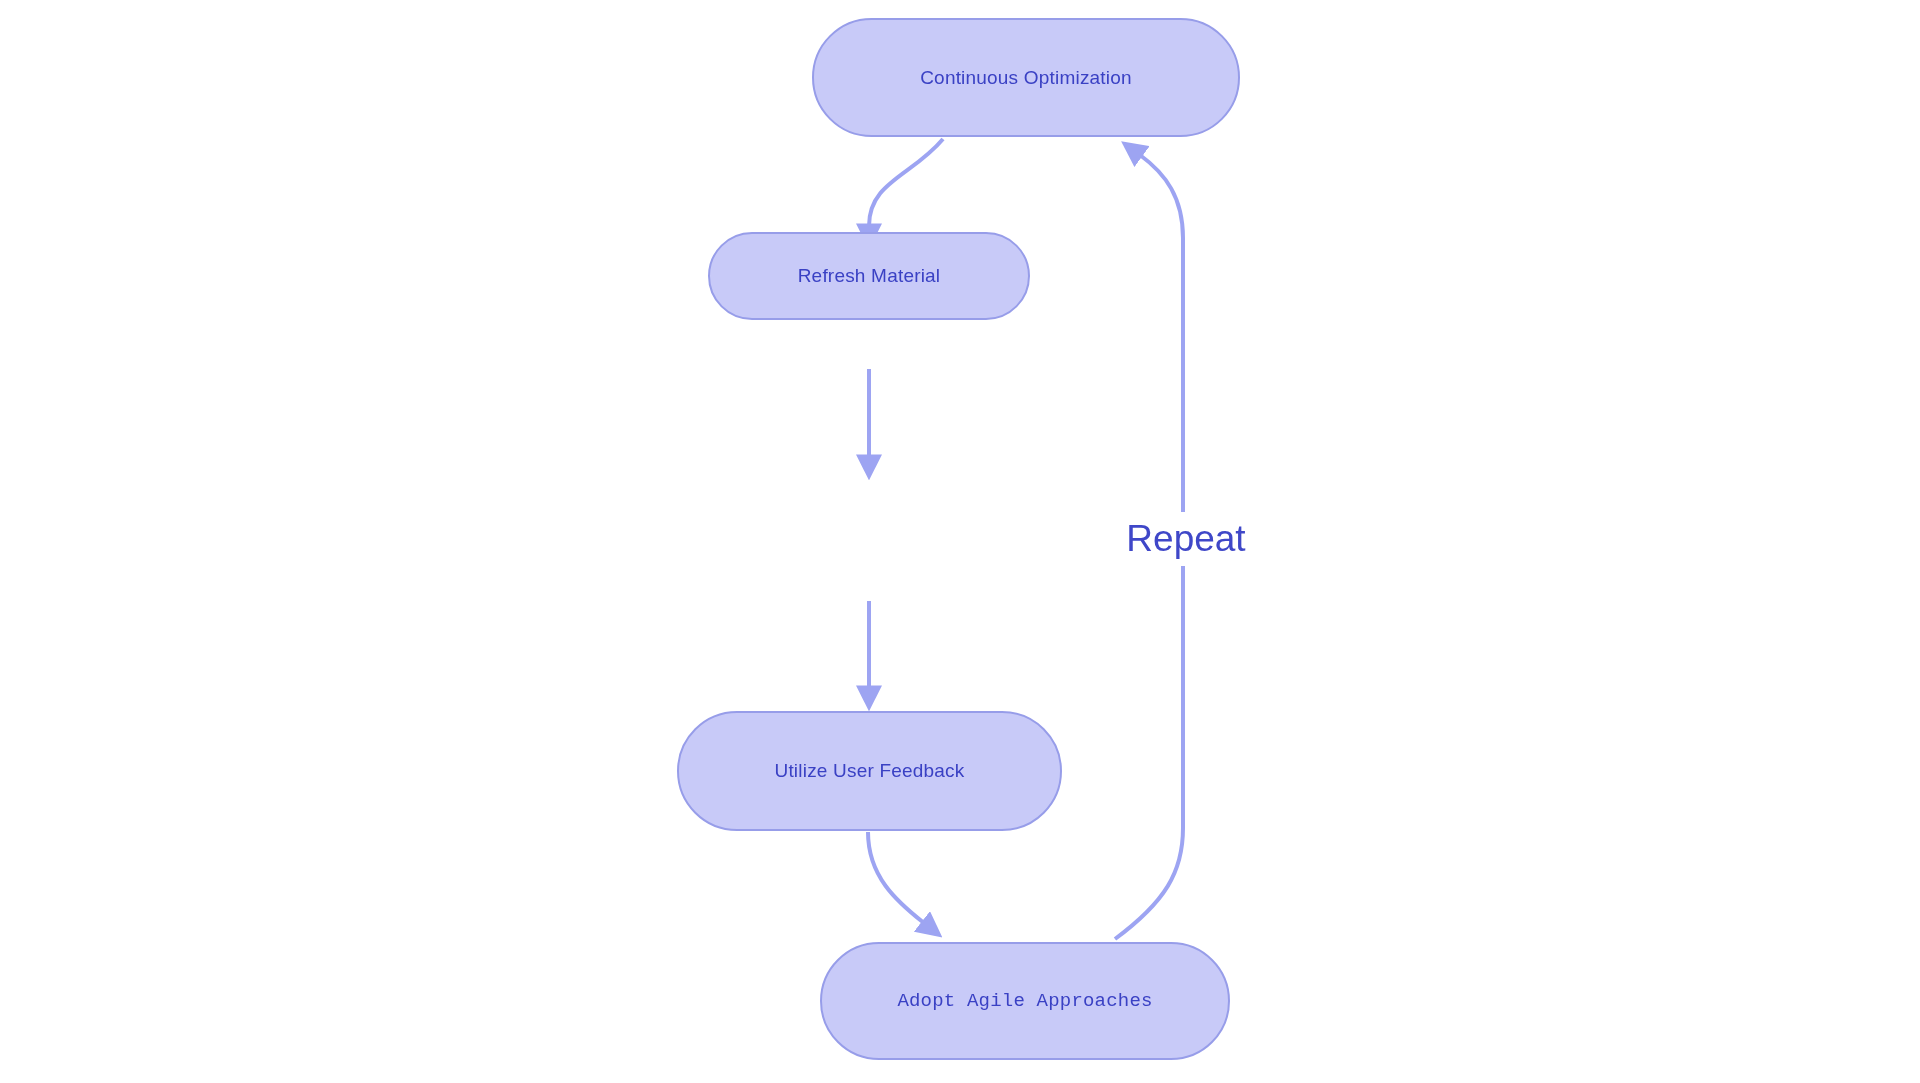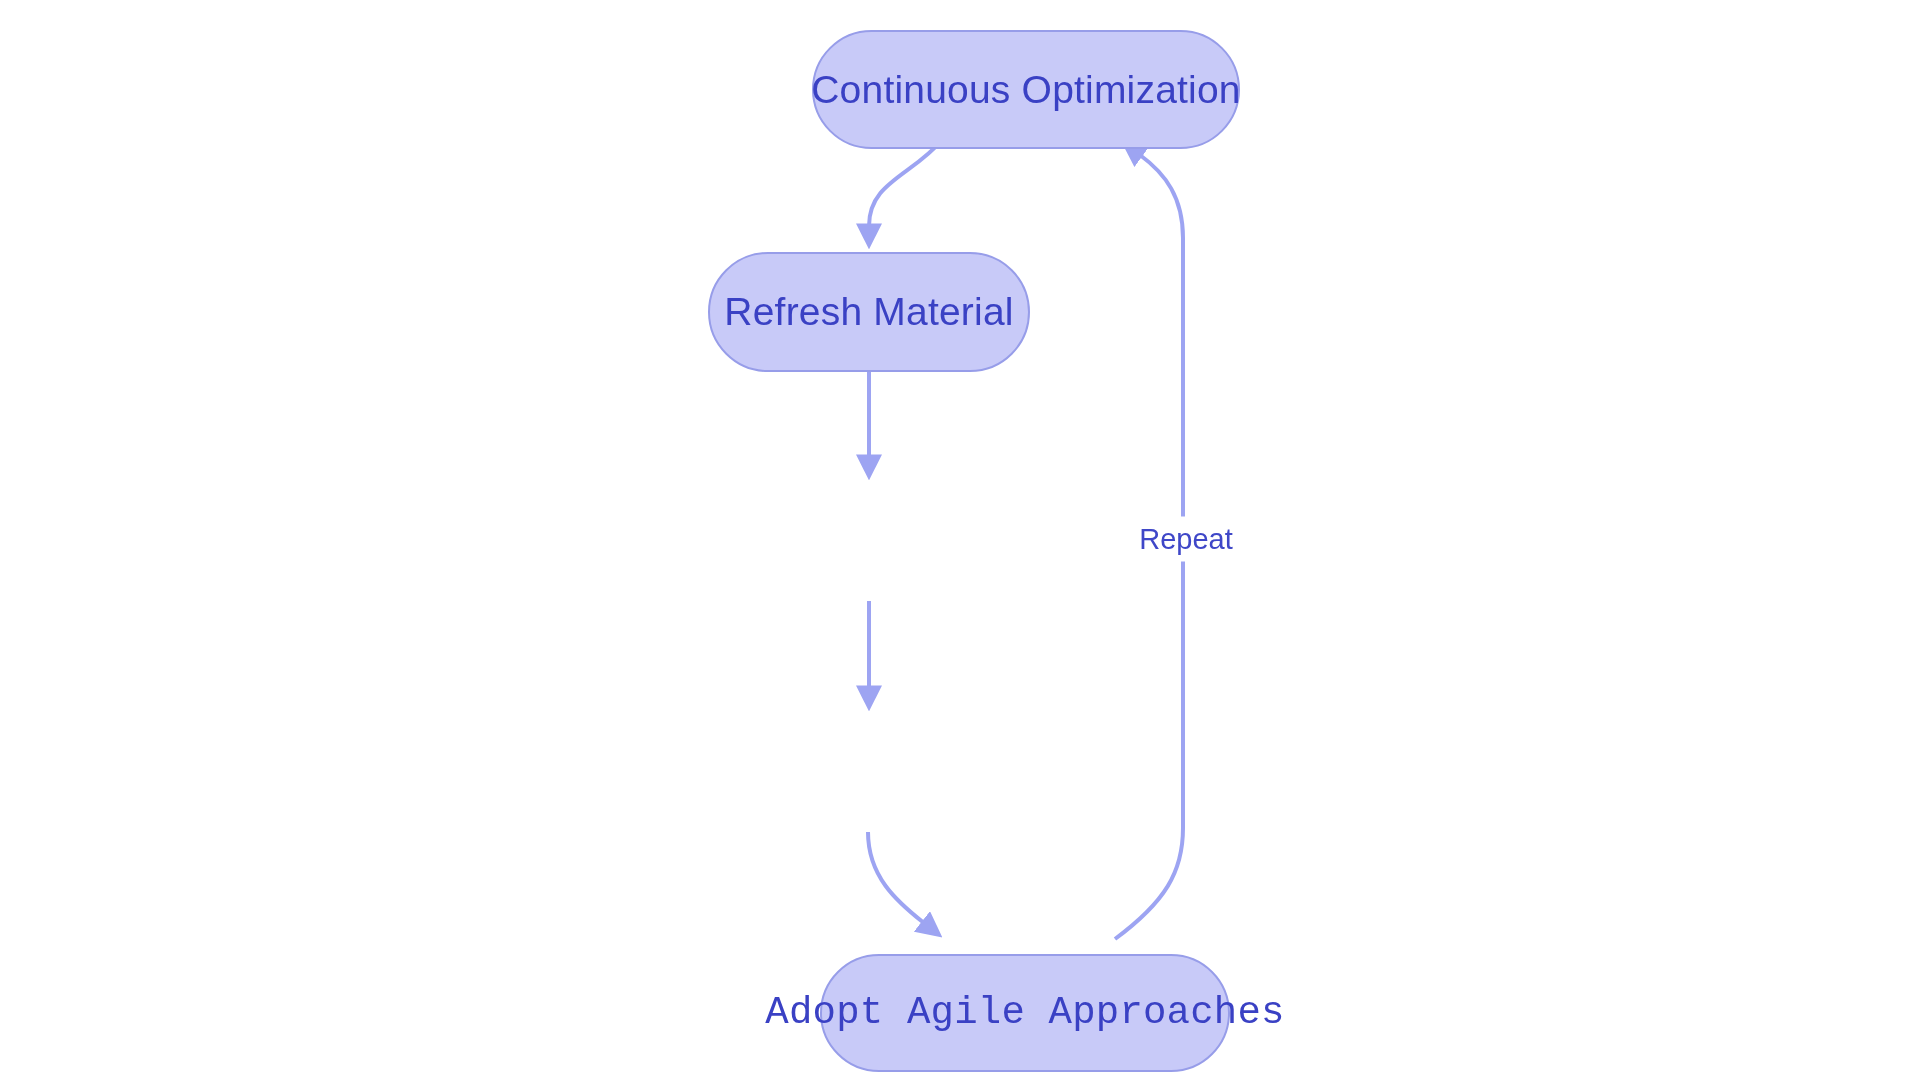"Continuous Optimization" .node { font-size: 39px -> 19px; margin-top: 12px -> none }
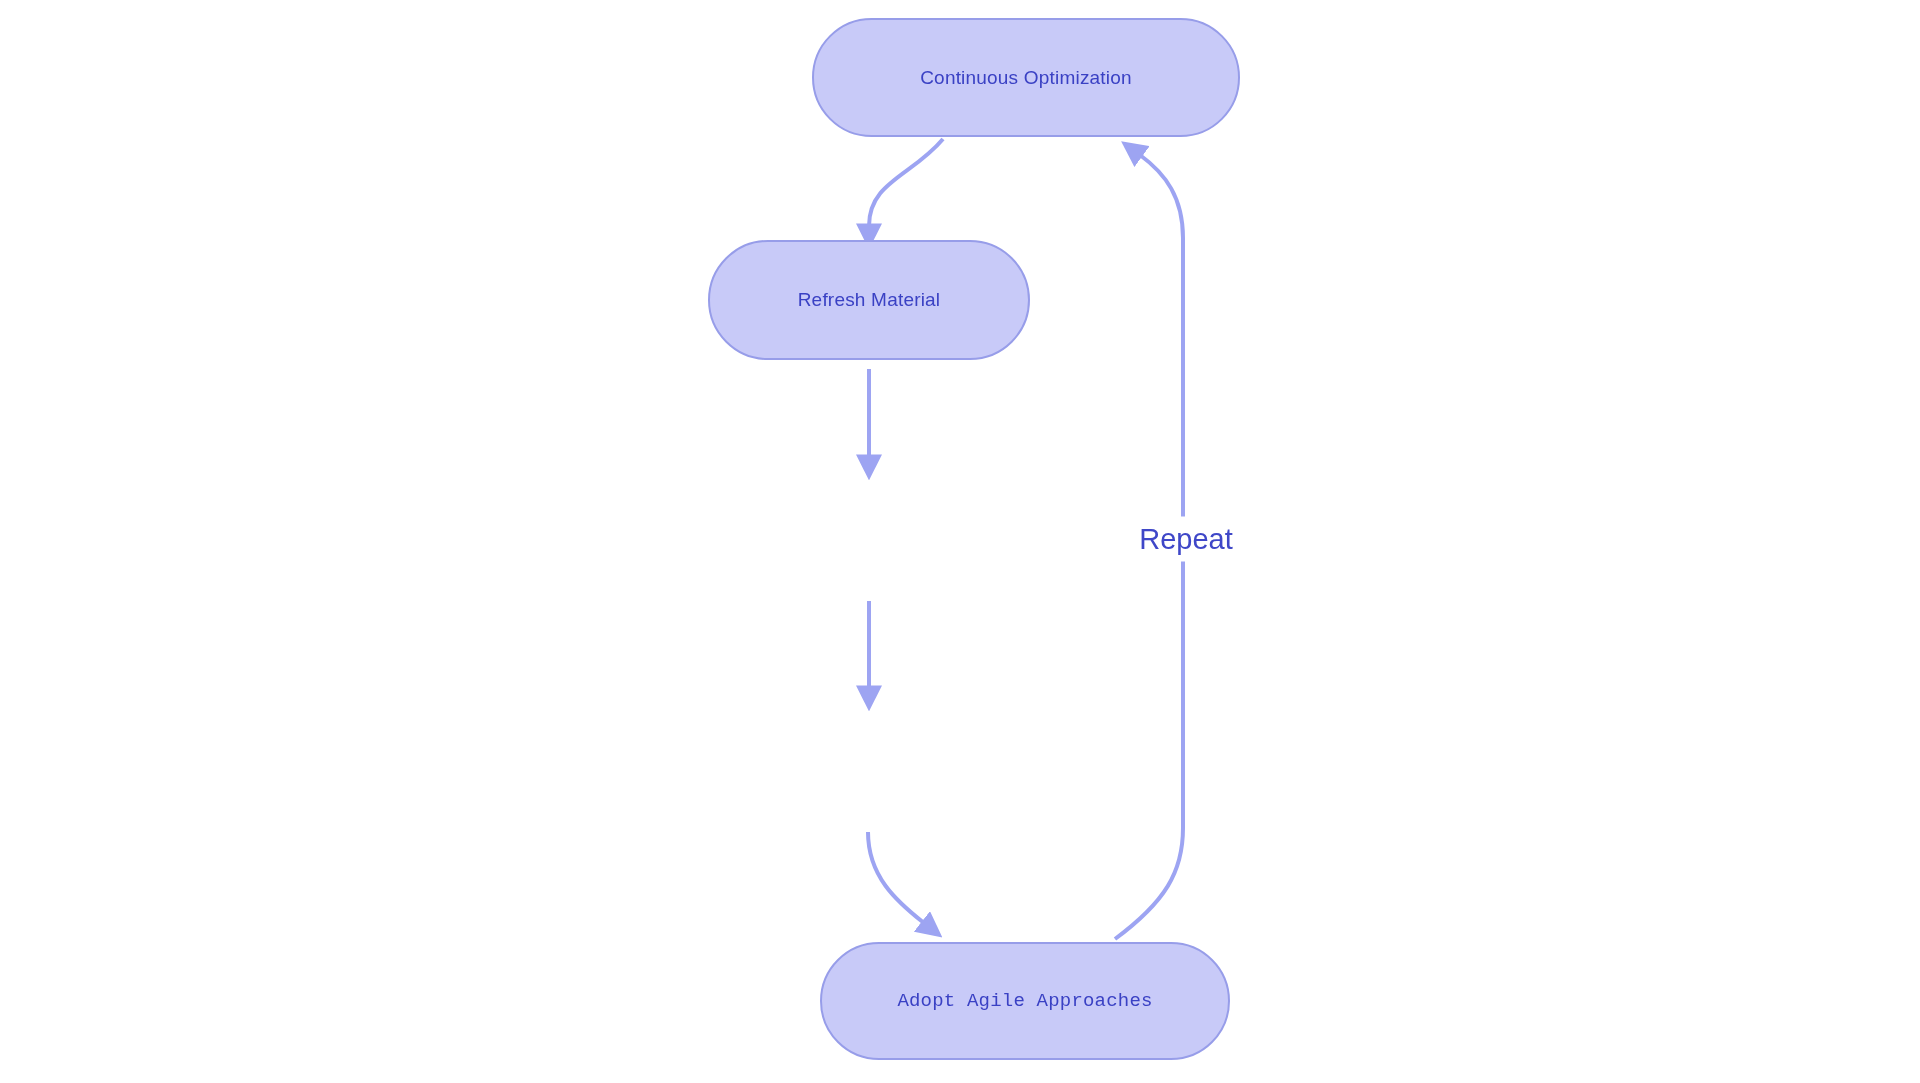"Refresh Material" .node-b { height: 120px -> 88px; top: 240px -> 232px }
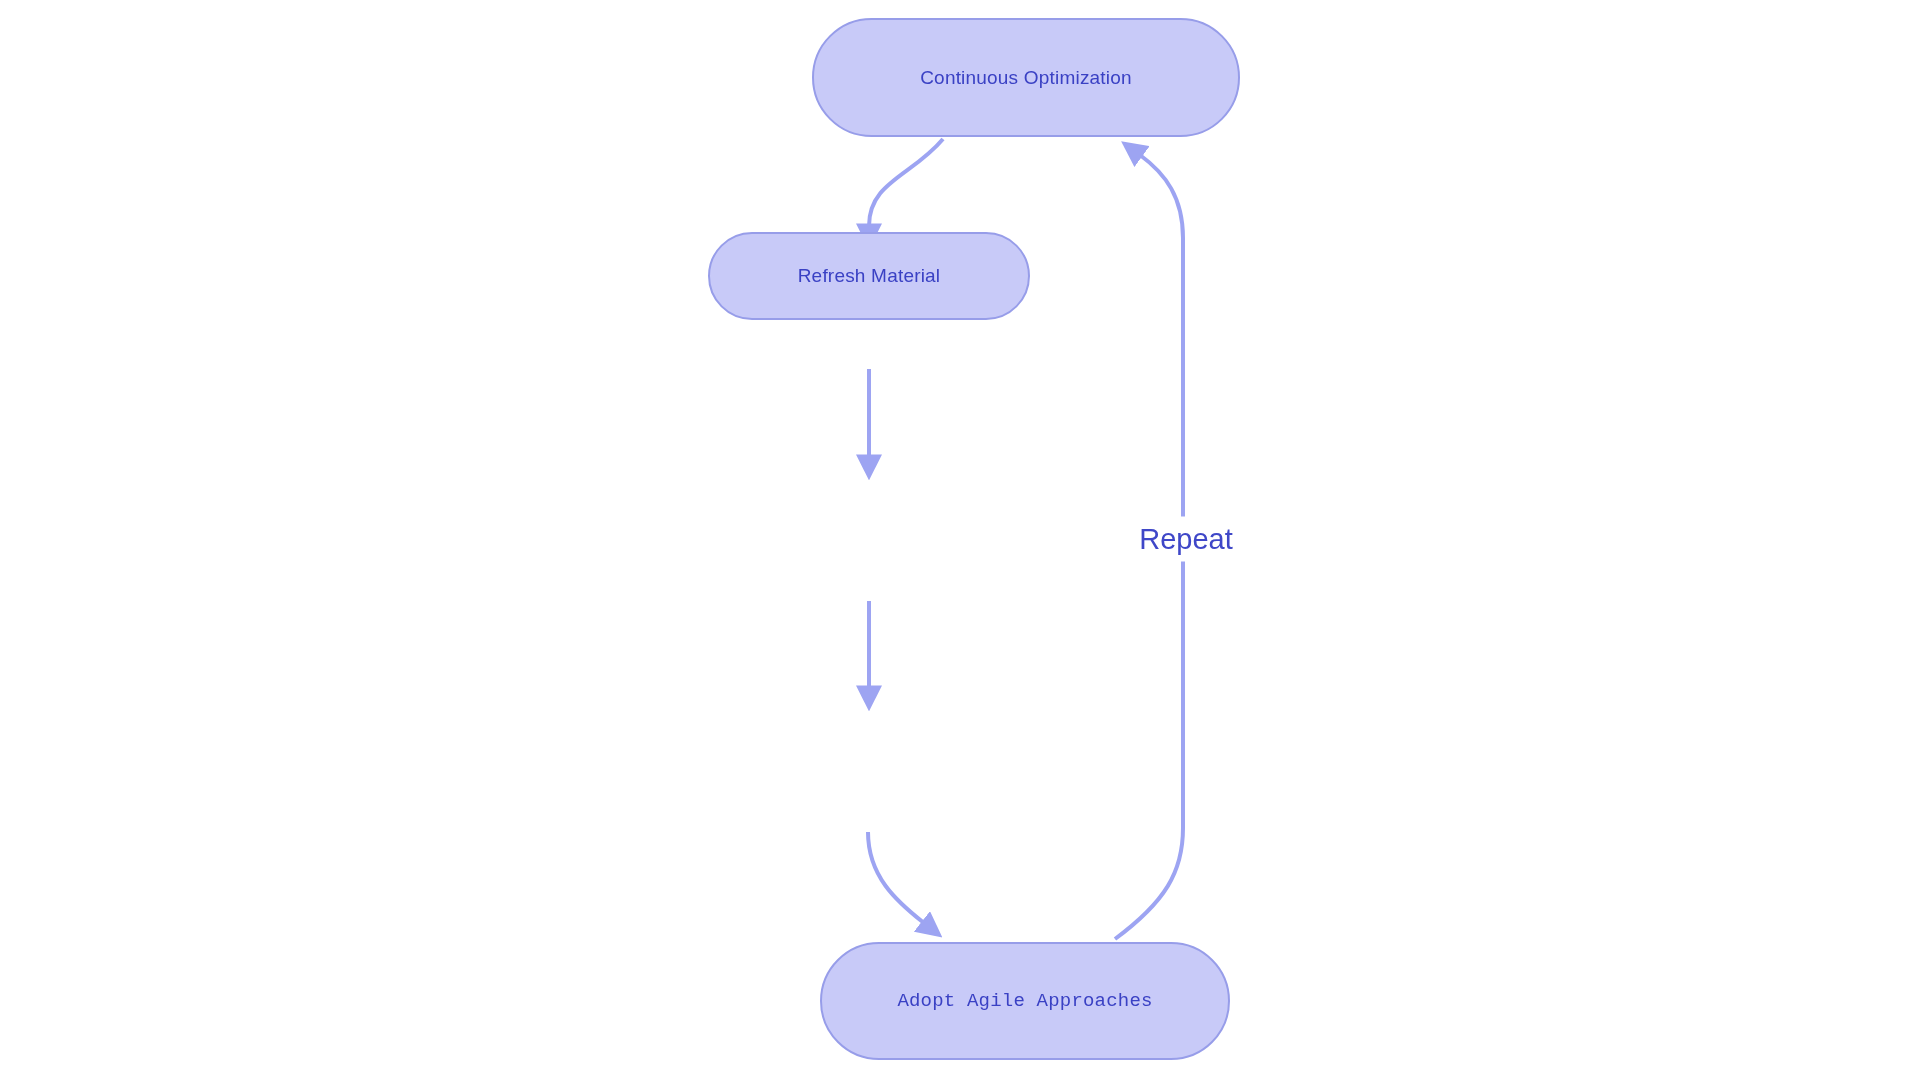"Repeat" .edge-label { font-size: 29px -> 37px }
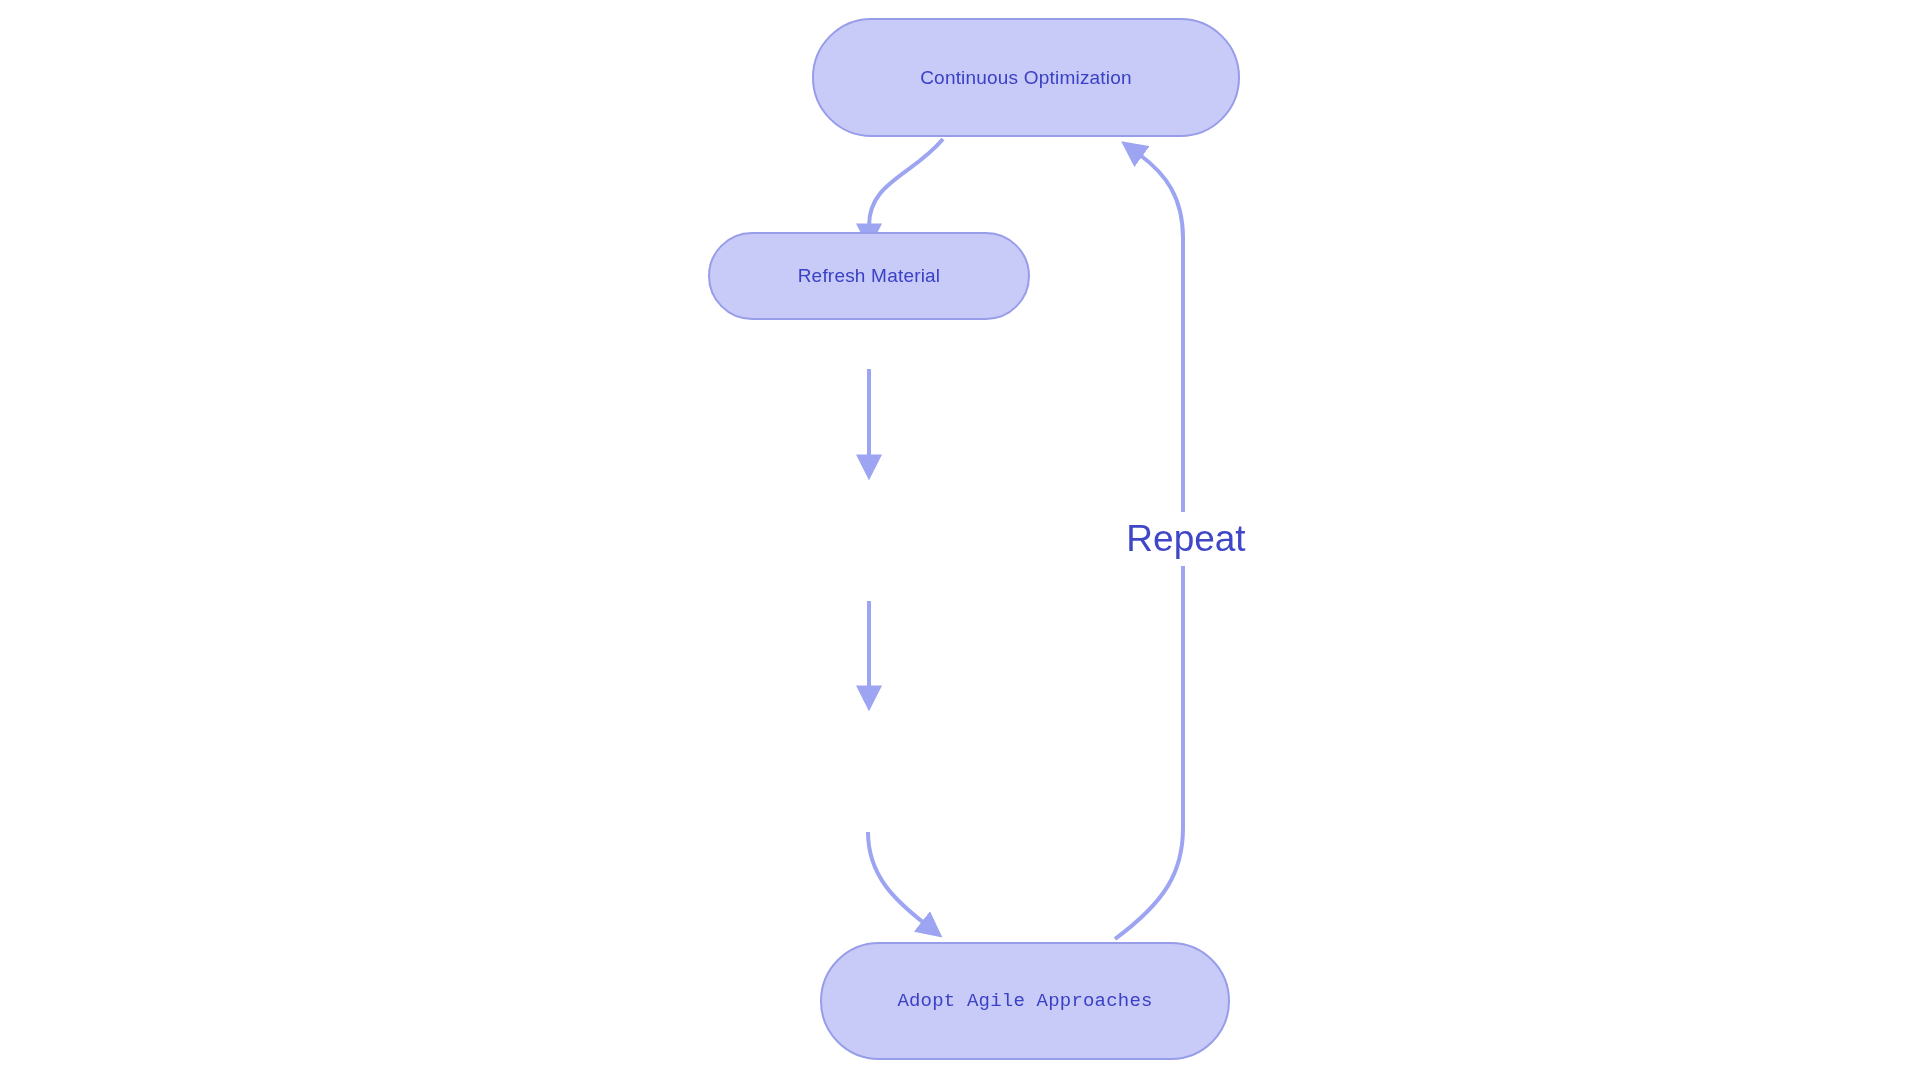"Utilize User Feedback" div.node { html: none -> <div> <span>Utilize User Feedback</span> </div> }
